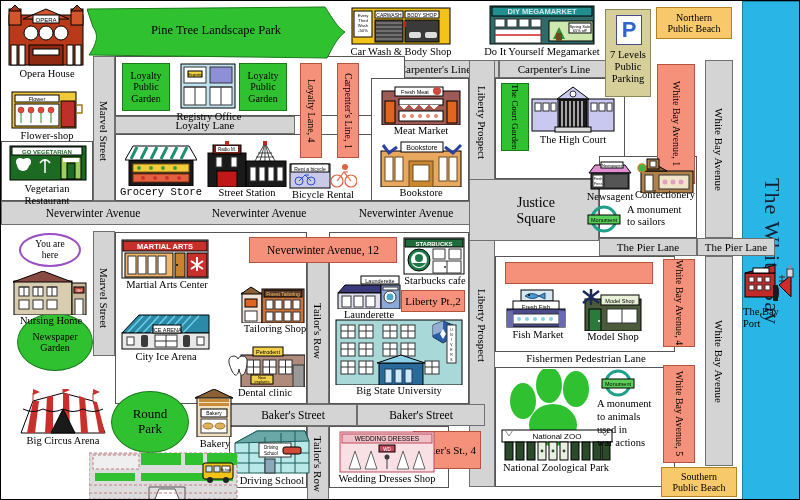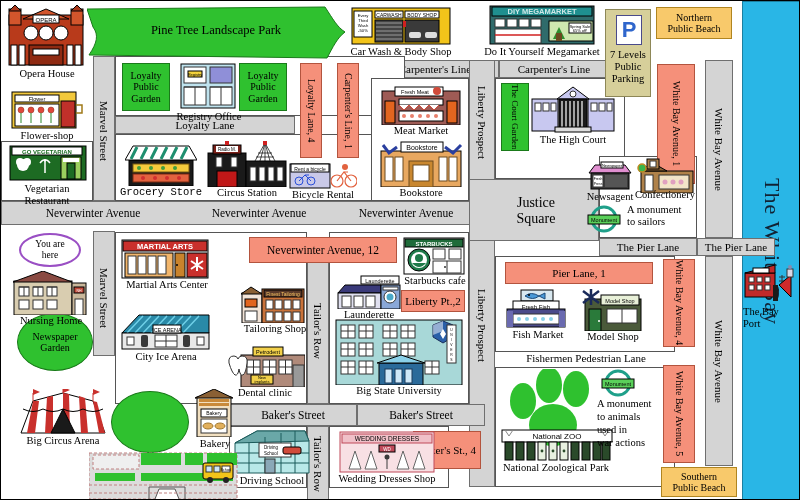"Circus Station" div.lbl { text: Circus -> Street }
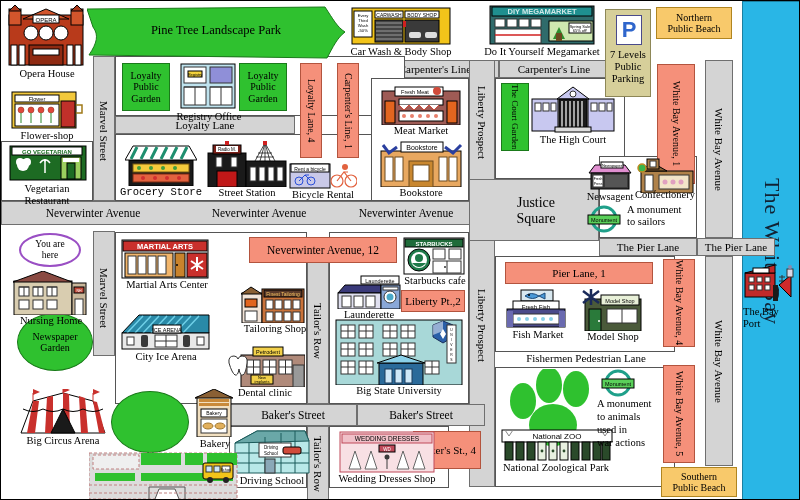"Pier Lane, 1" div.boxlbl { html: <div>Pier Lane, 1</div> -> none }
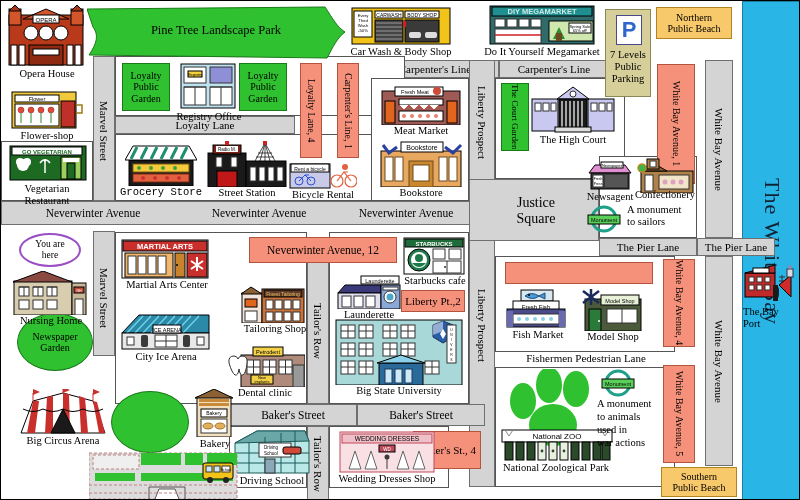"Round" div.boxlbl { html: none -> <div>Round Park</div> }
